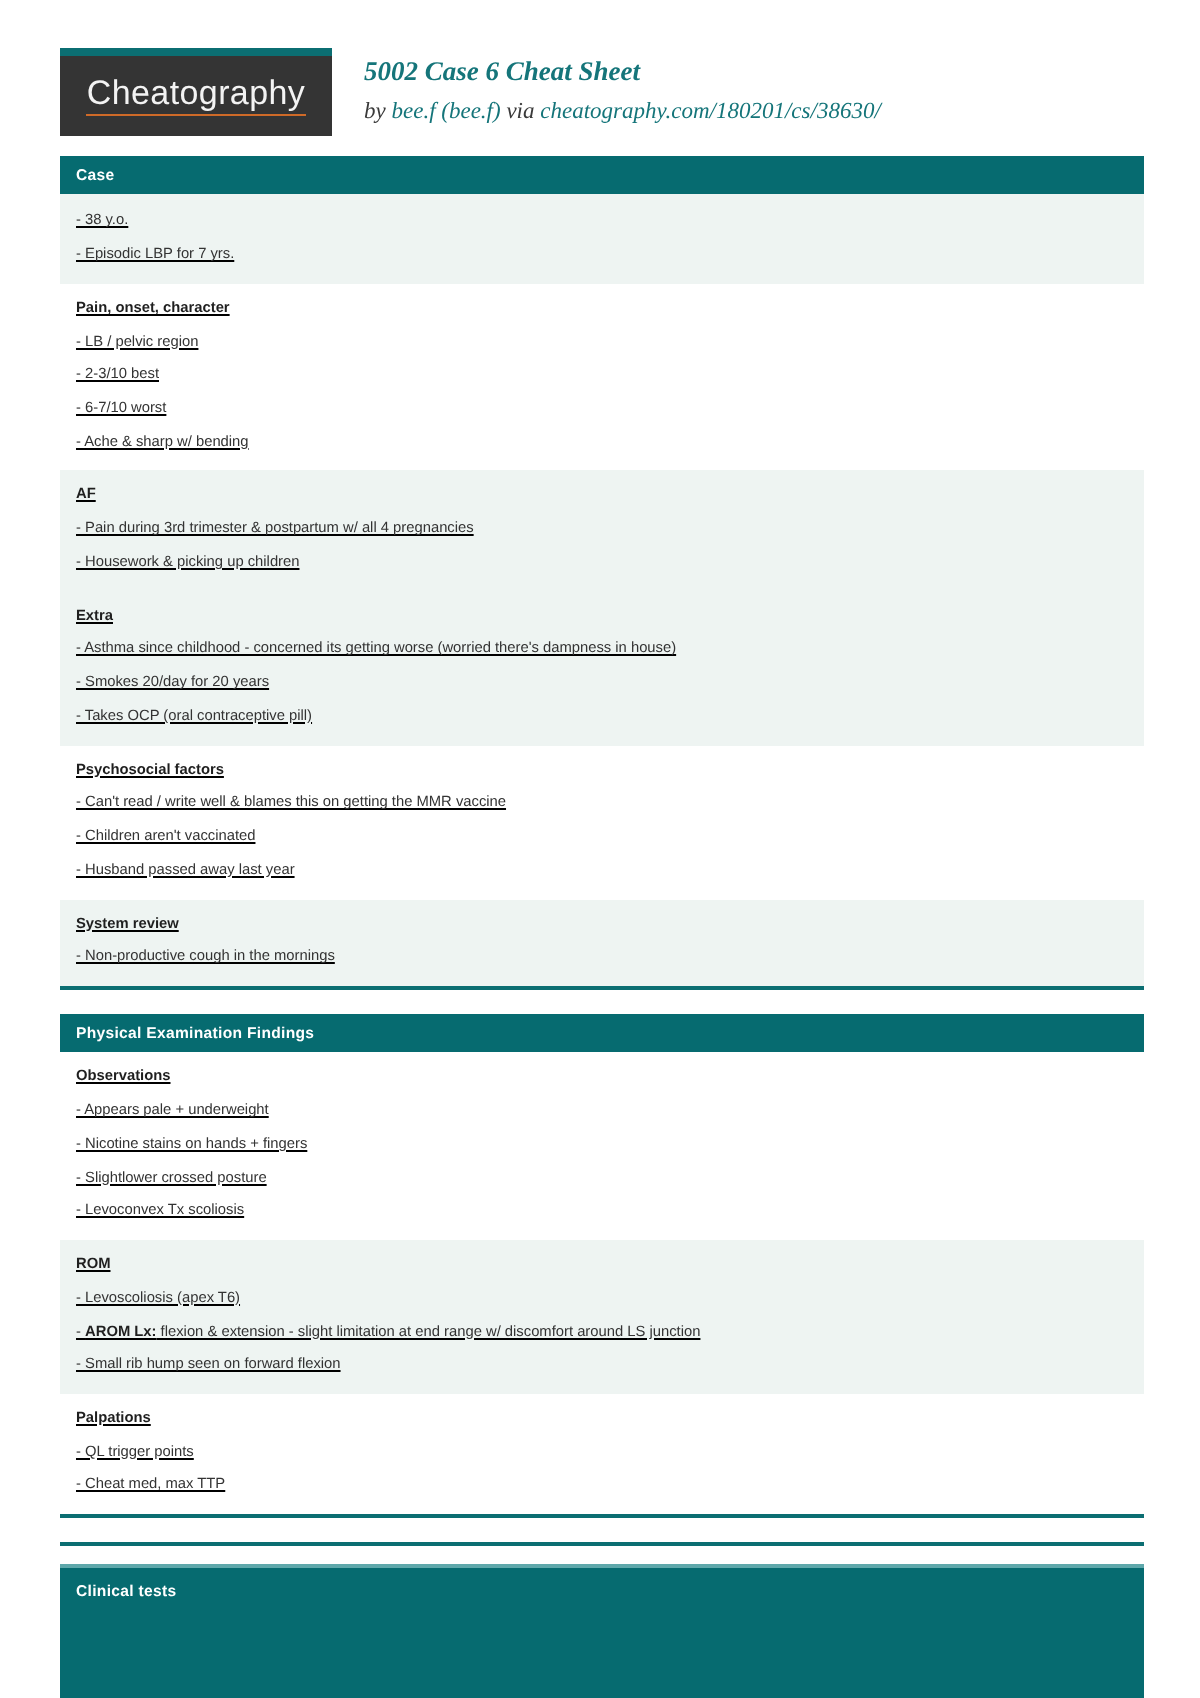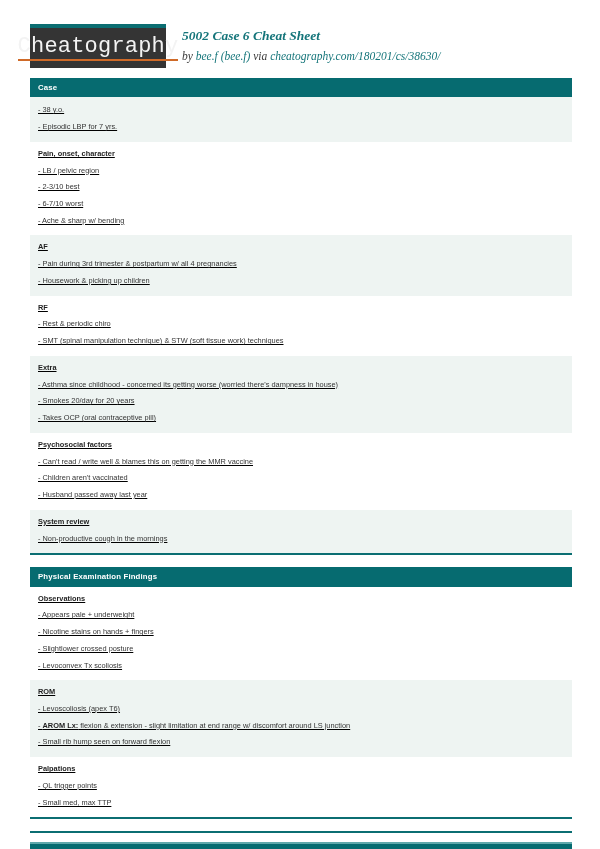"Cheatography" .logo-text { font-family: Liberation Mono, monospace -> Liberation Sans, sans-serif; font-size: 22px -> 17px }
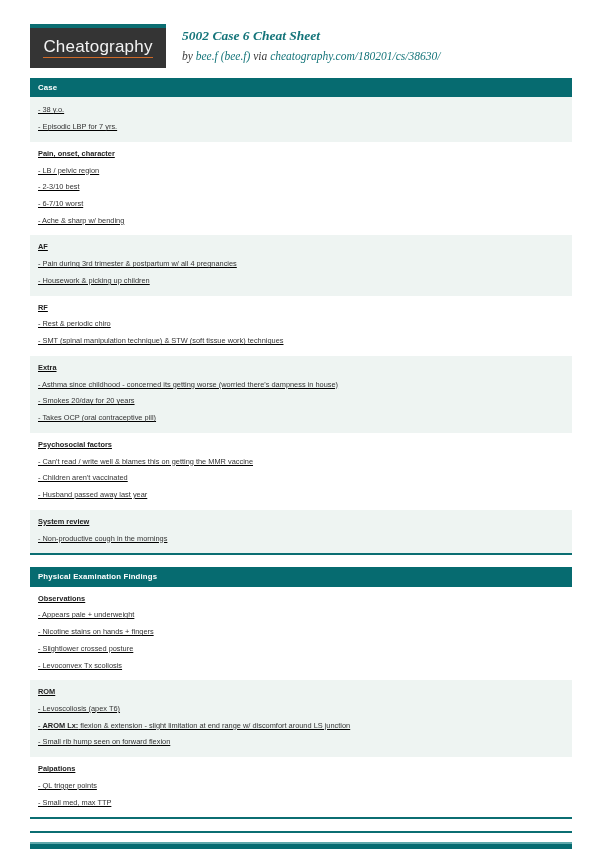"RF" div.group { html: <div> <div>RF</div> <div>- Rest &amp; periodic chiro</div> <div>- SMT (spinal manipulation technique) &amp; STW (soft tissue work) techniques</div> </div> -> none }
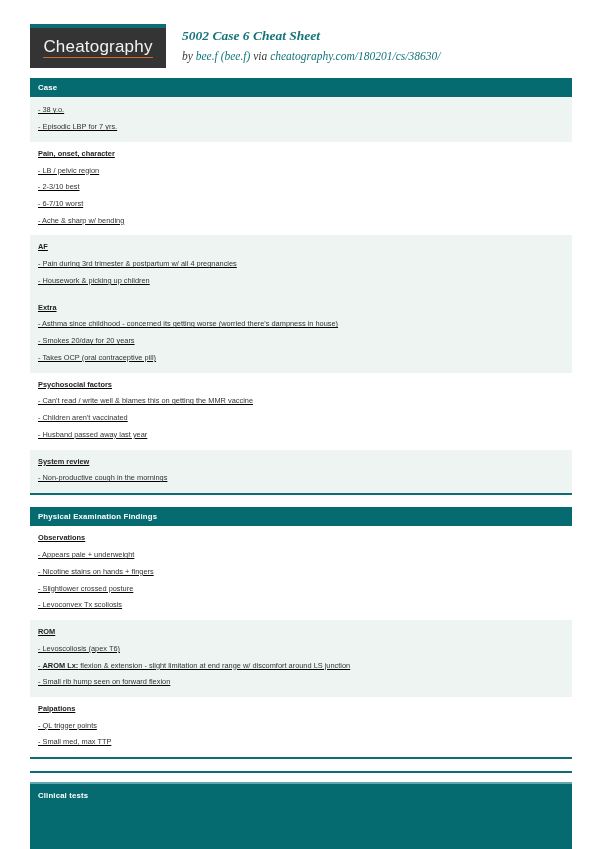"- Small med, max TTP" div.line { text: Small -> Cheat }
